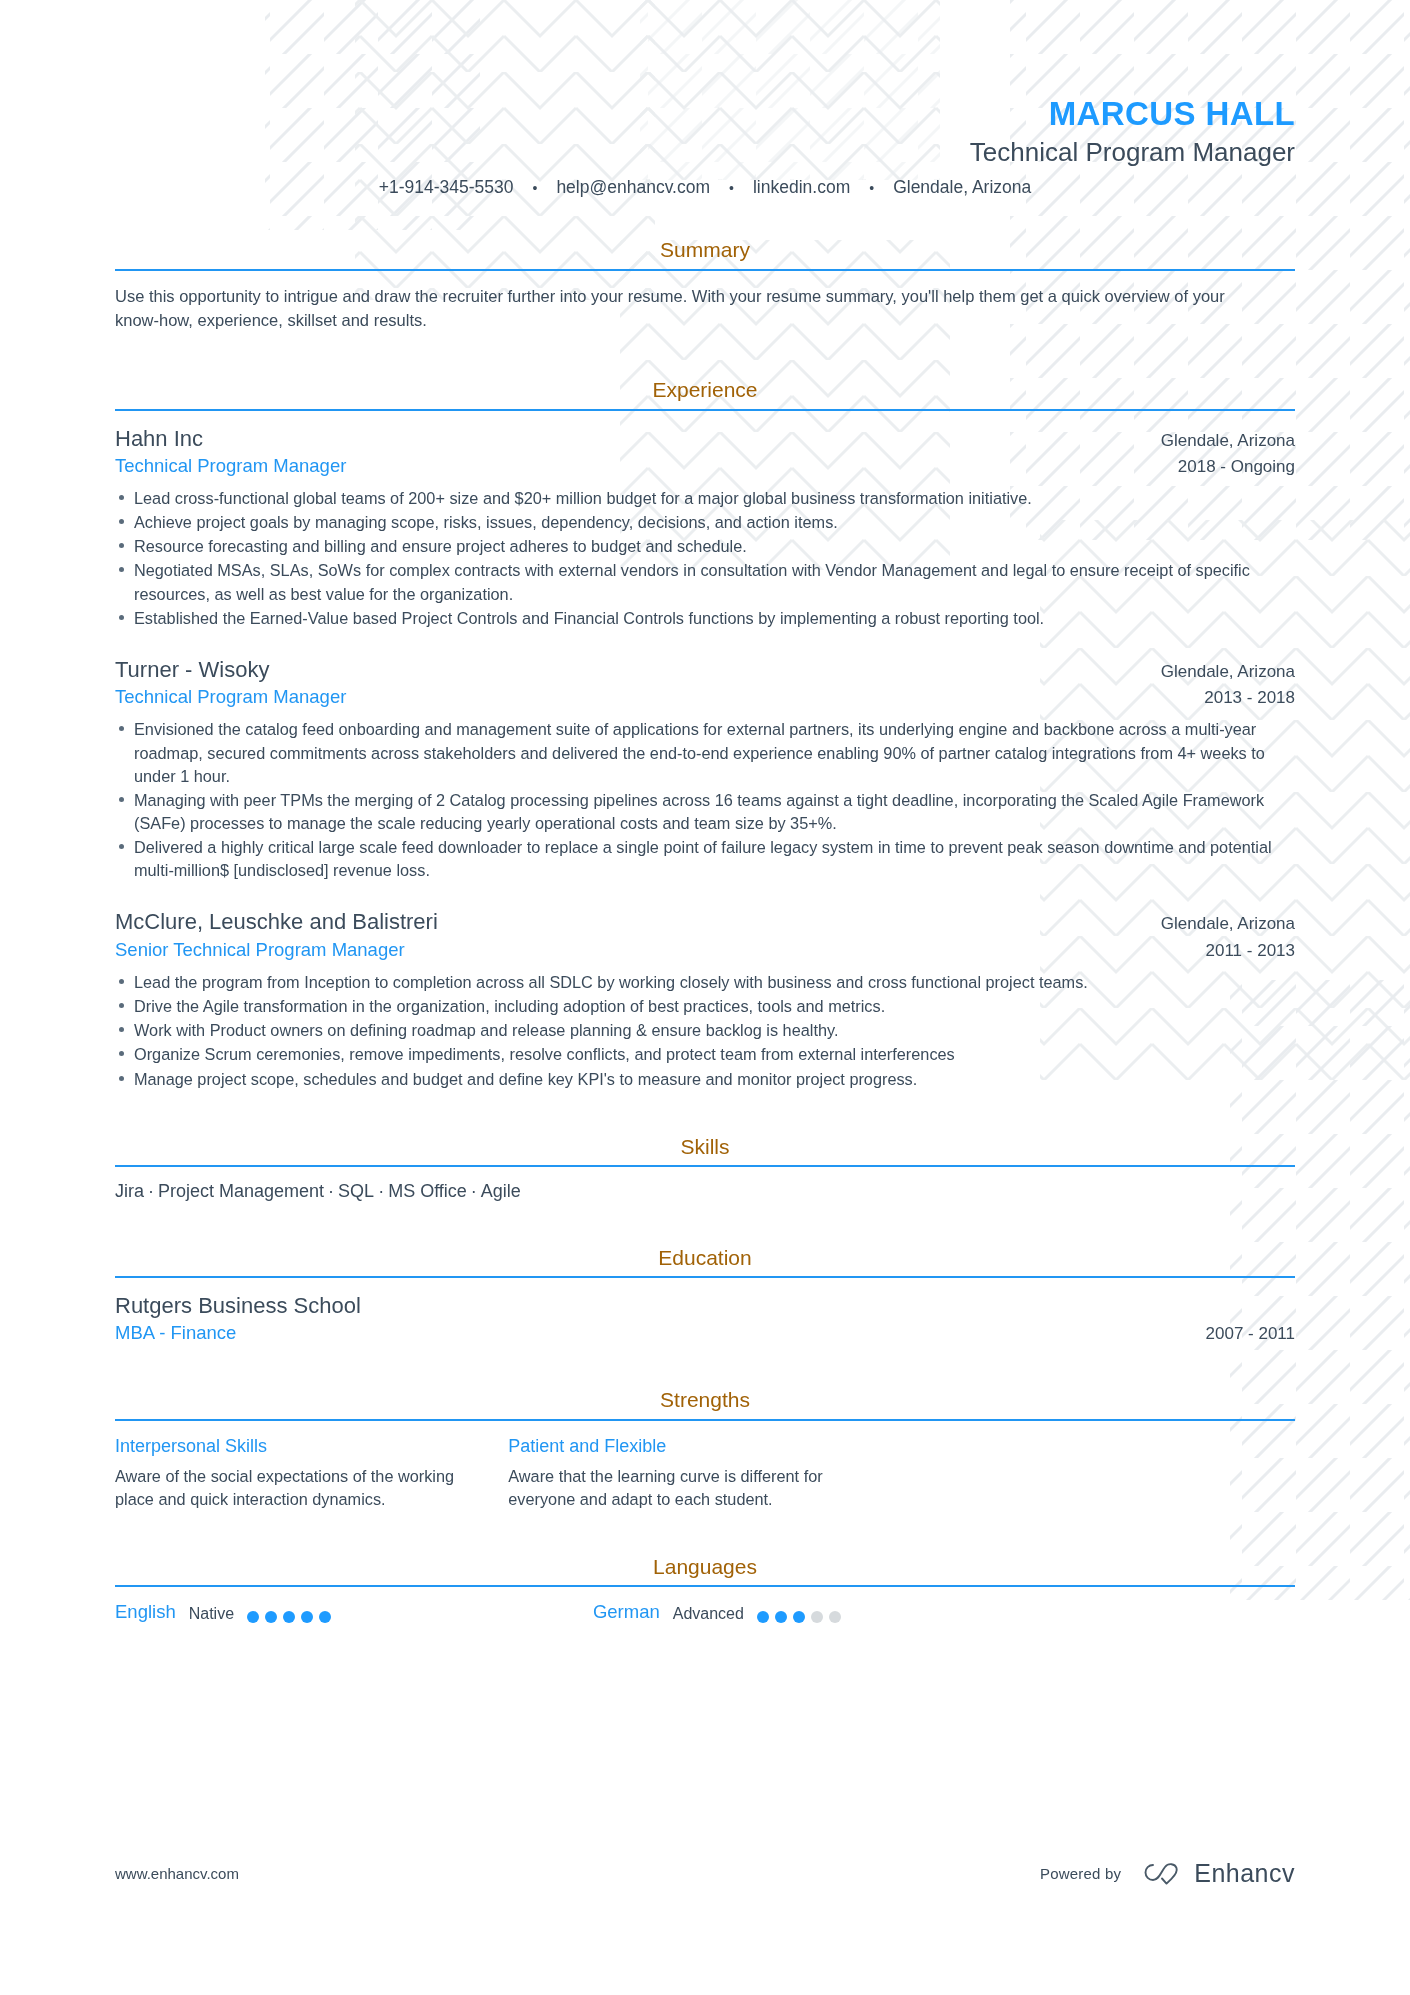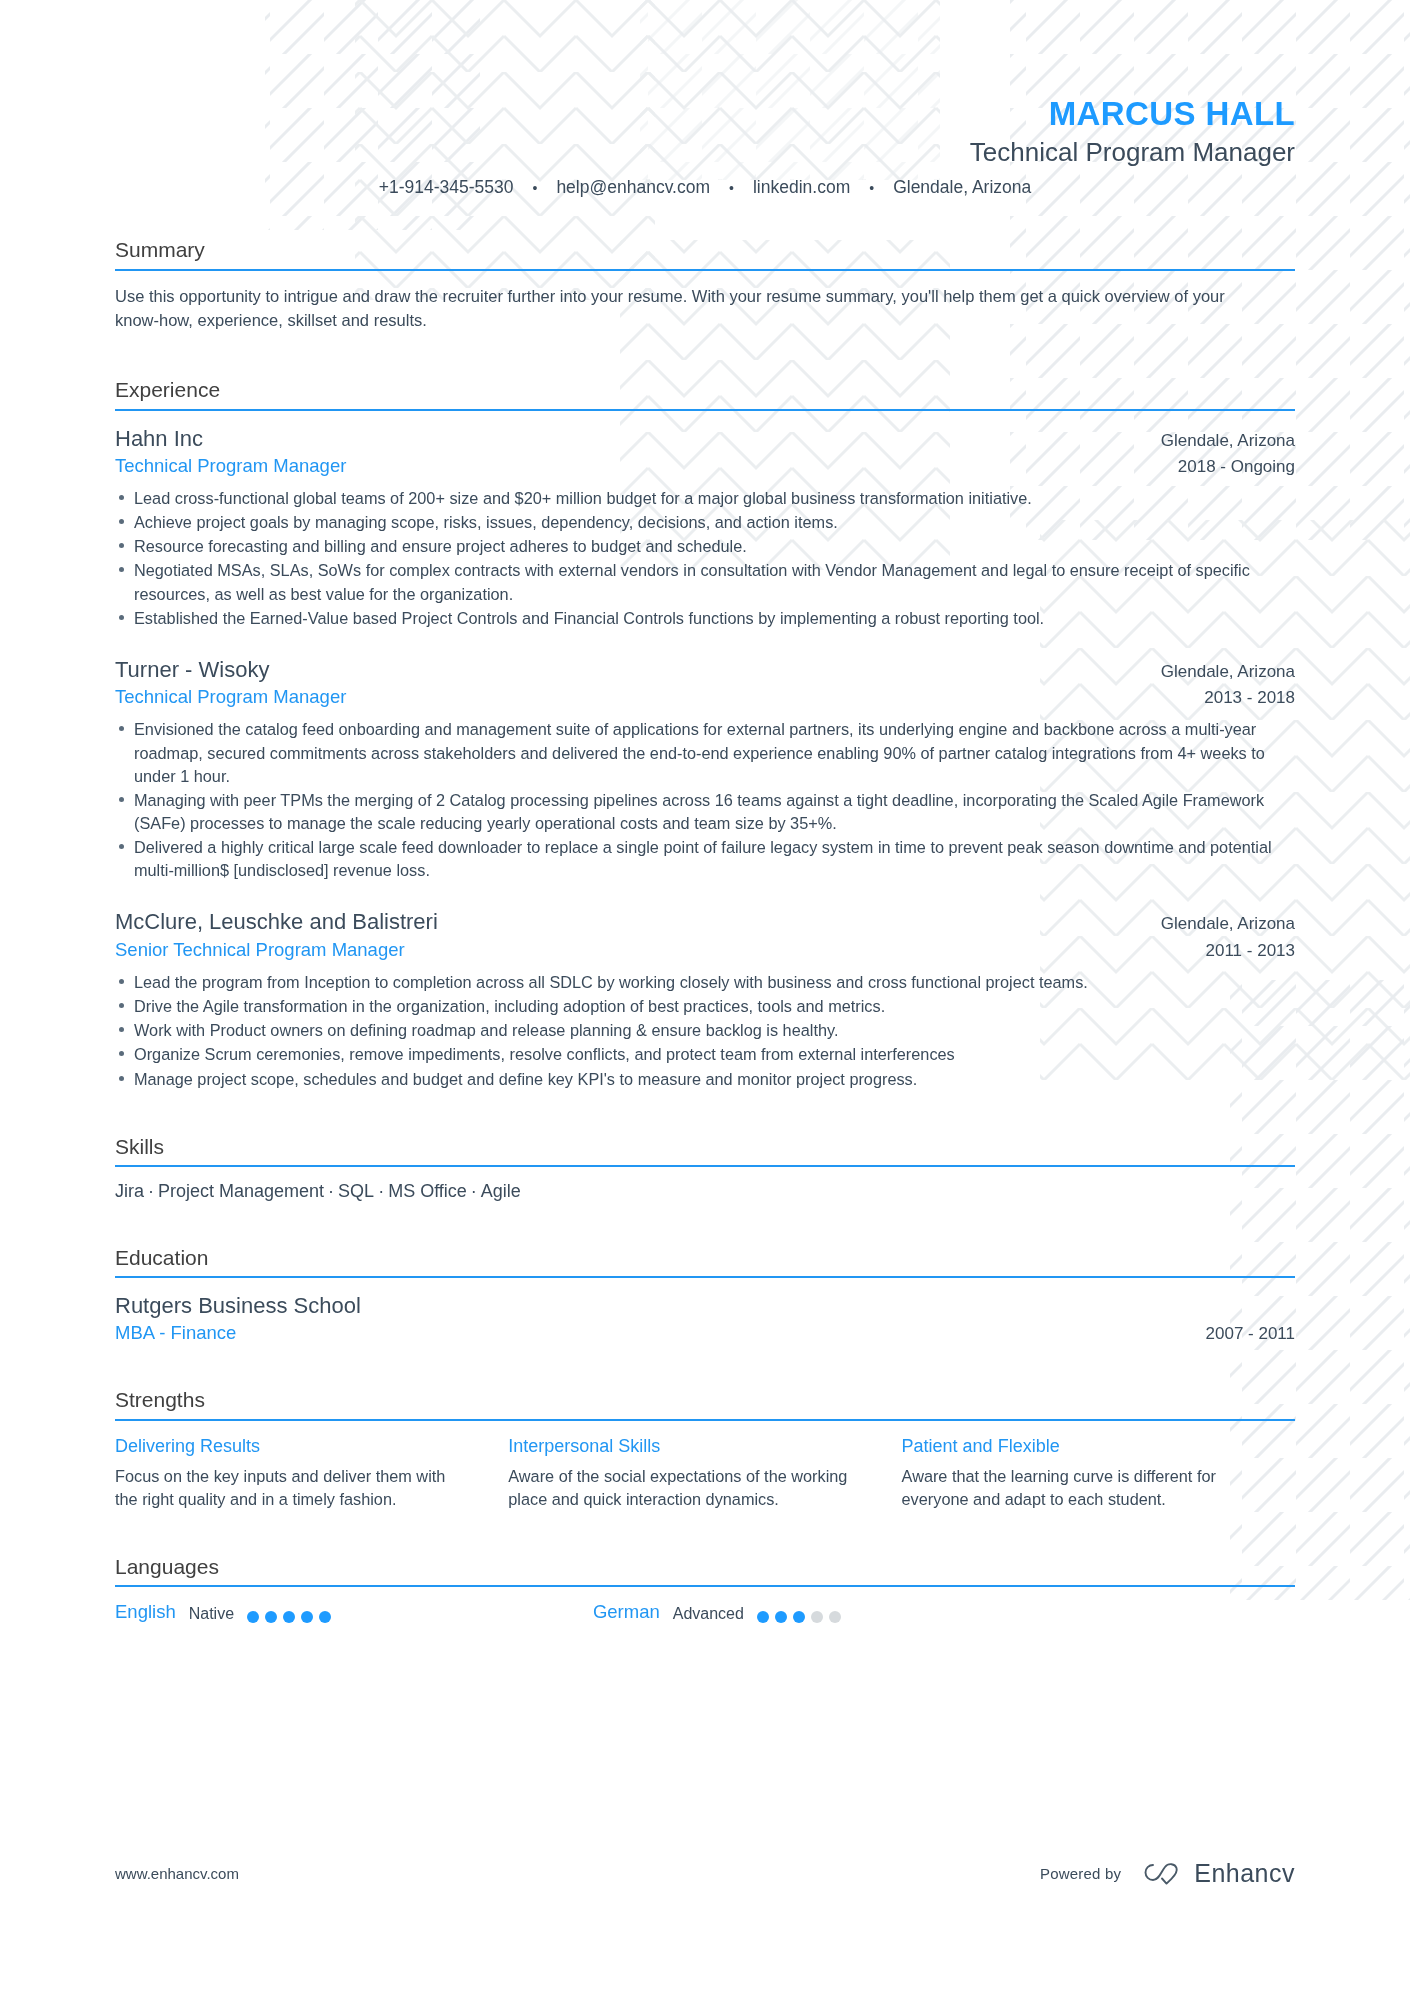"Summary" .section-title { color: #404040 -> #a16207; text-align: left -> center }
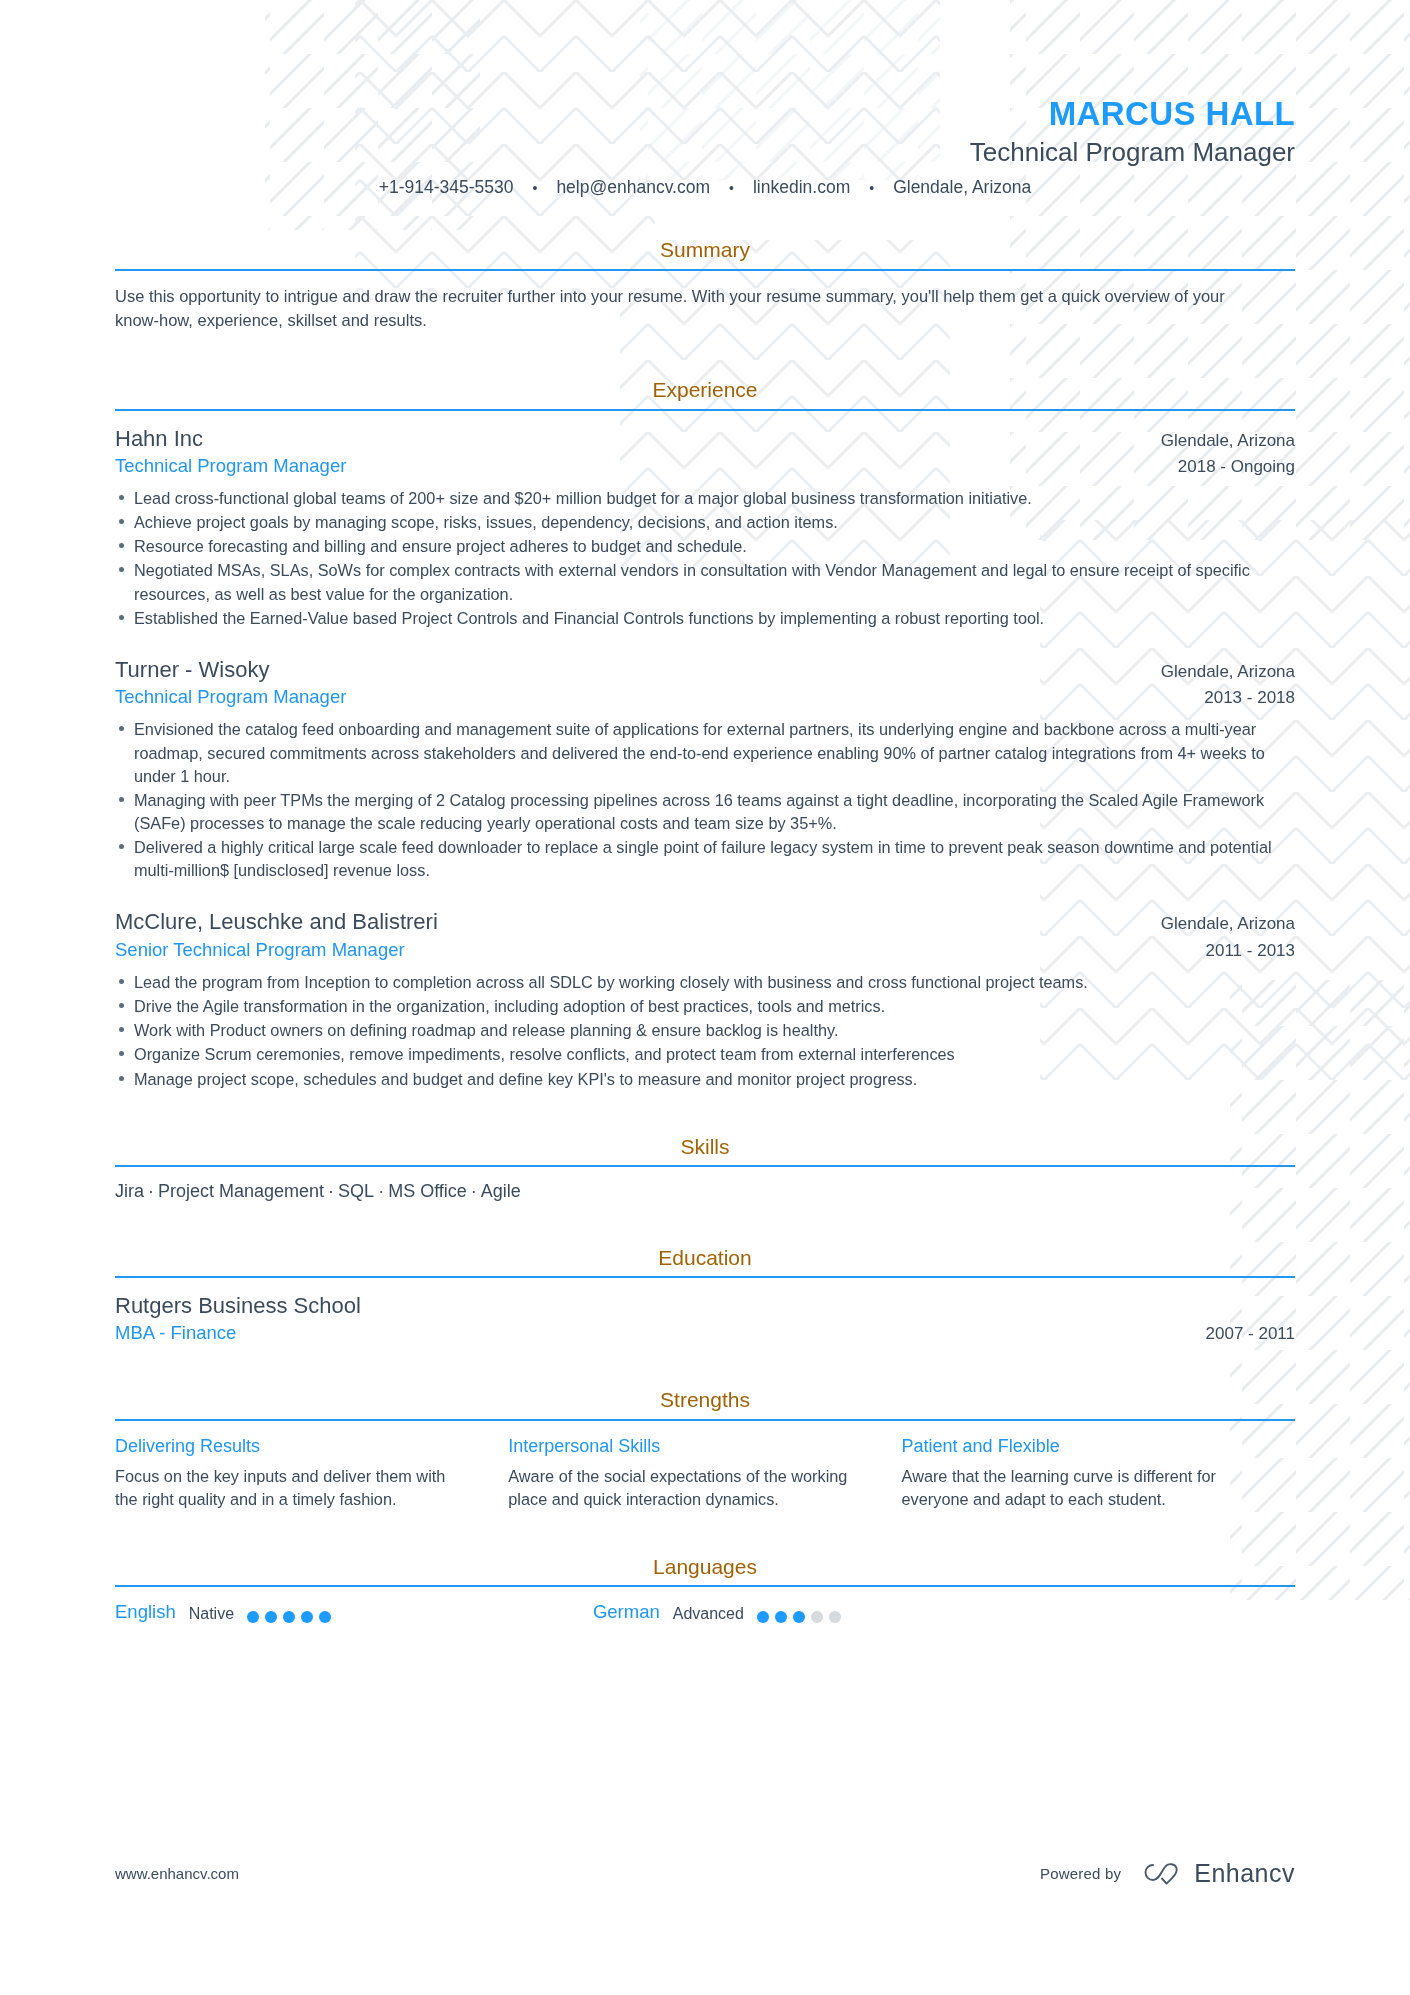"Delivering Results" div.strength { html: <div> <div>Delivering Results</div> <div>Focus on the key inputs and deliver them with the right quality and in a timely fashion.</div> </div> -> none }
